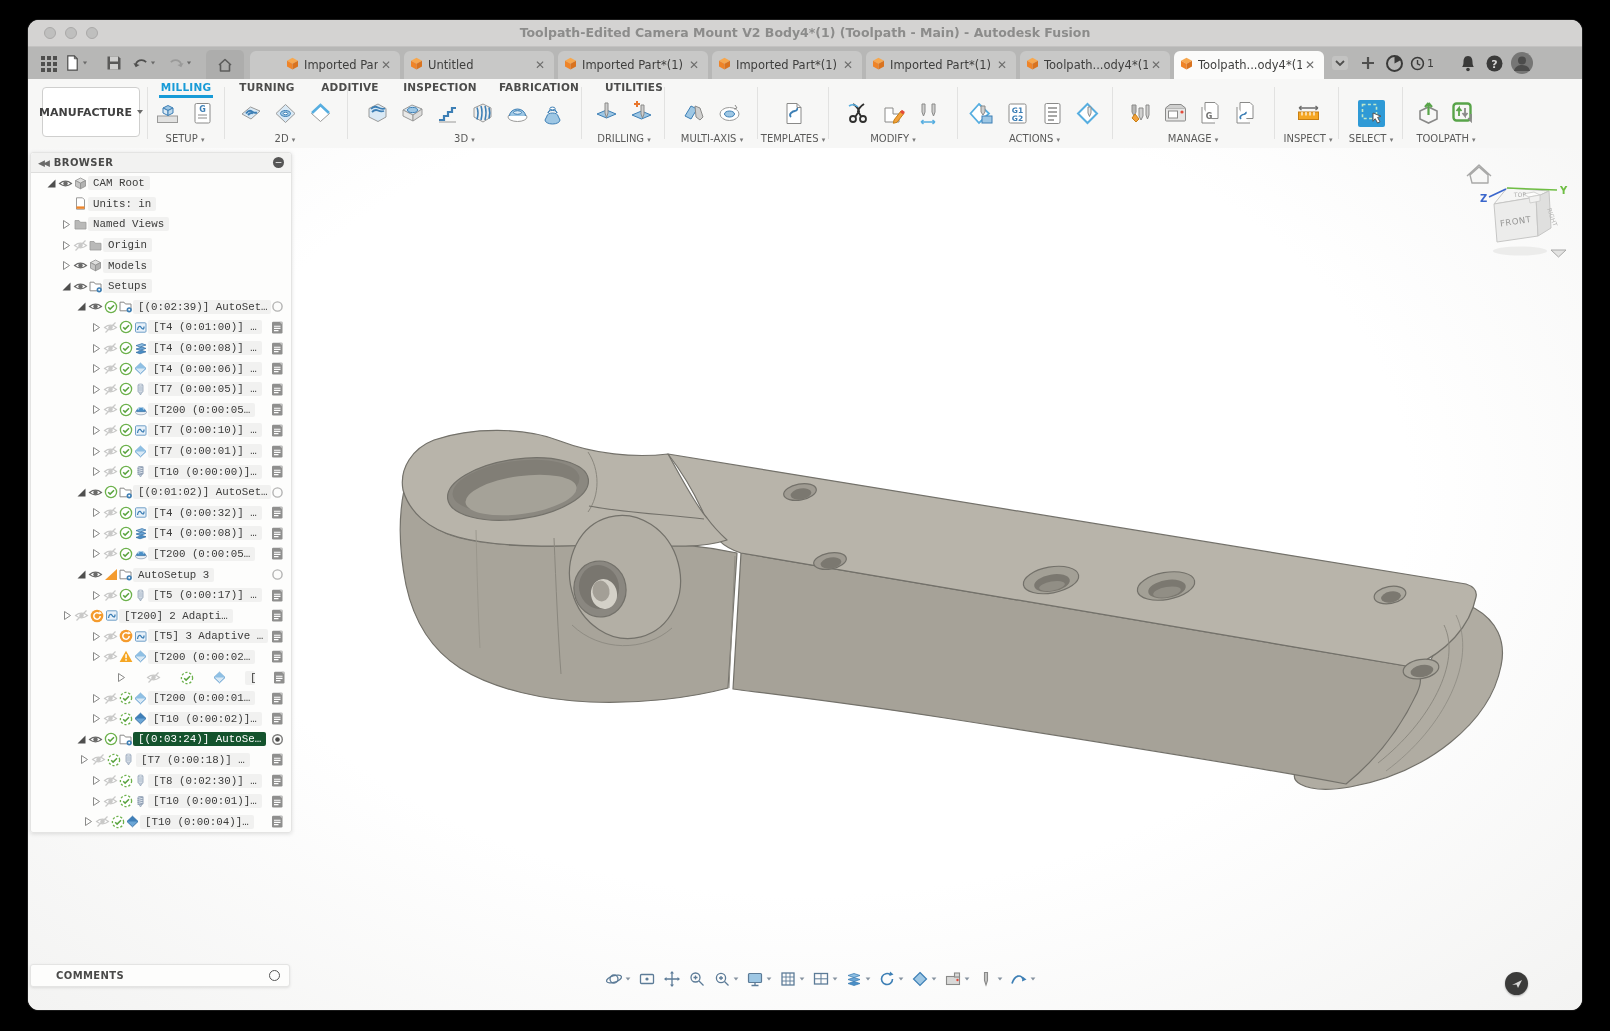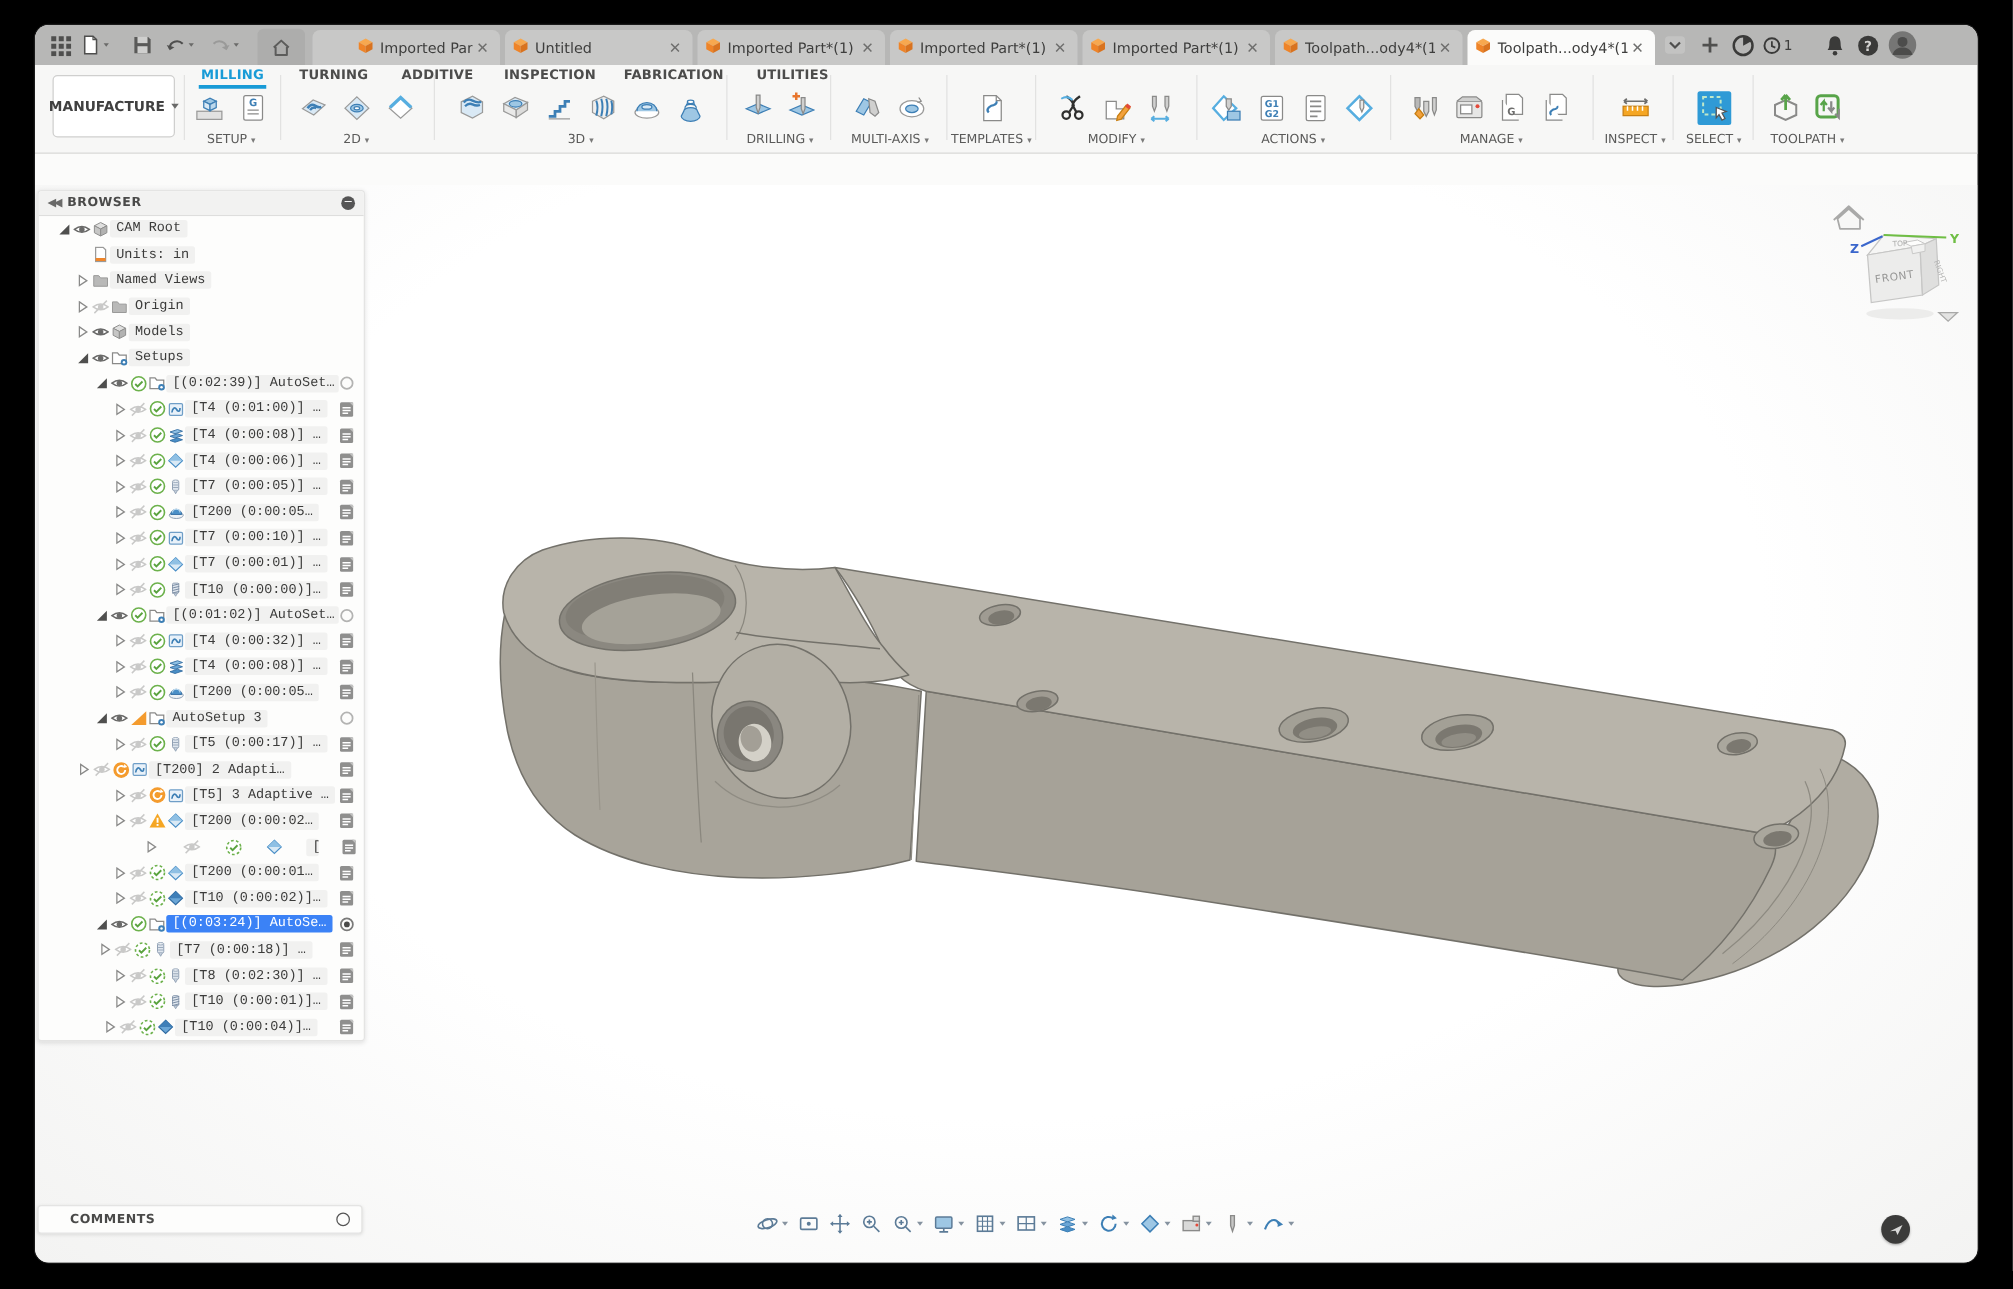"Toolpath-Edited Camera Mount V2" div.titlebar { html: none -> <div> <div> <div></div> <div></div> <div></div> </div> <div>Toolpath-Edited Camera Mount V2 Body4*(1) (Toolpath - Main) - Autodesk Fusion</div> </div> }
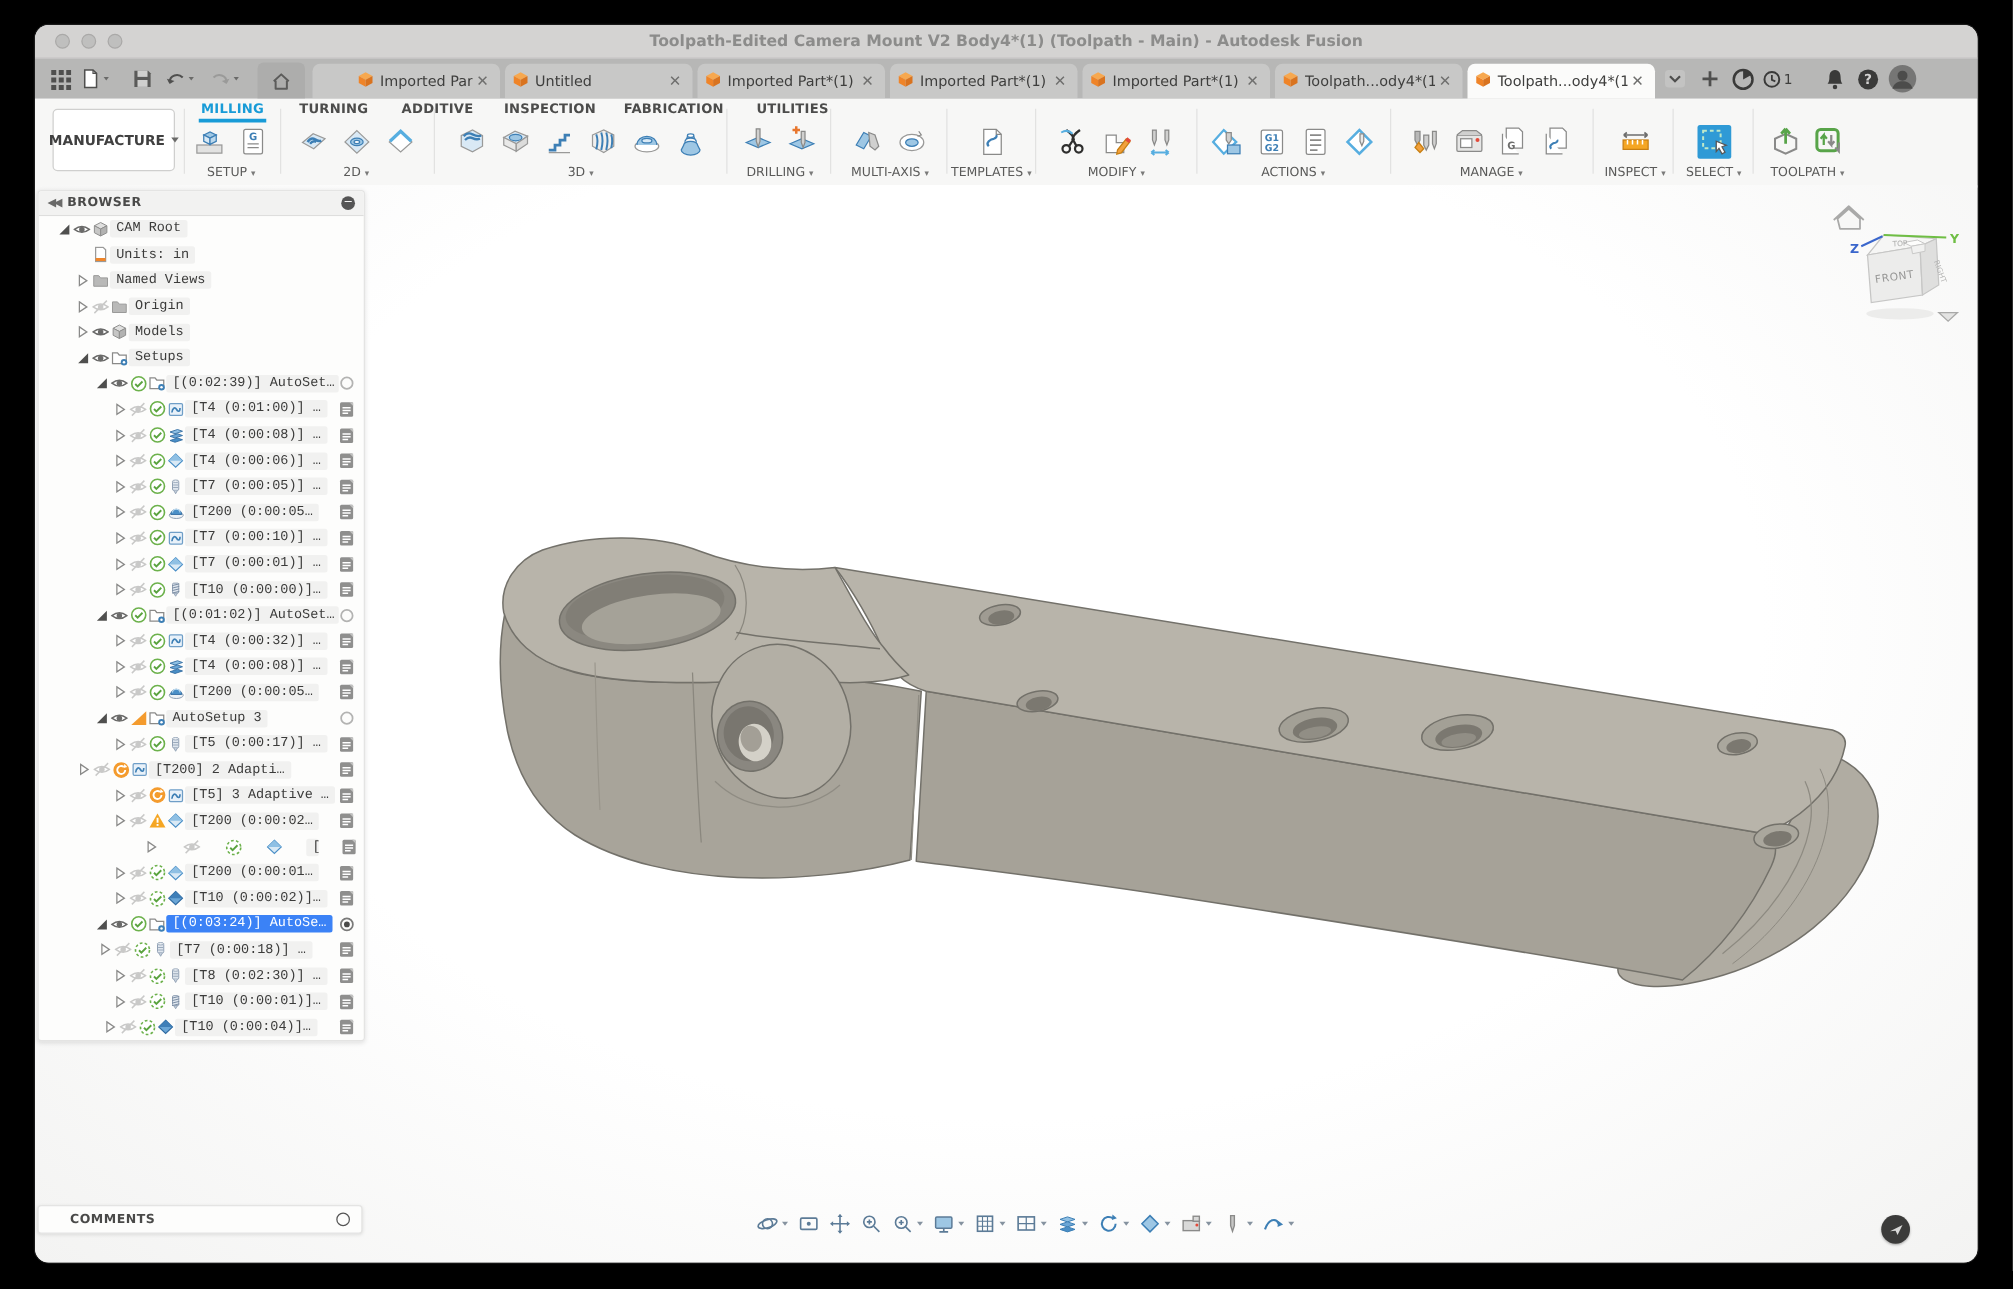"[(0:03:24)] AutoSe…" .brow.sel .pill { background: #3b82f6 -> #14532d }
